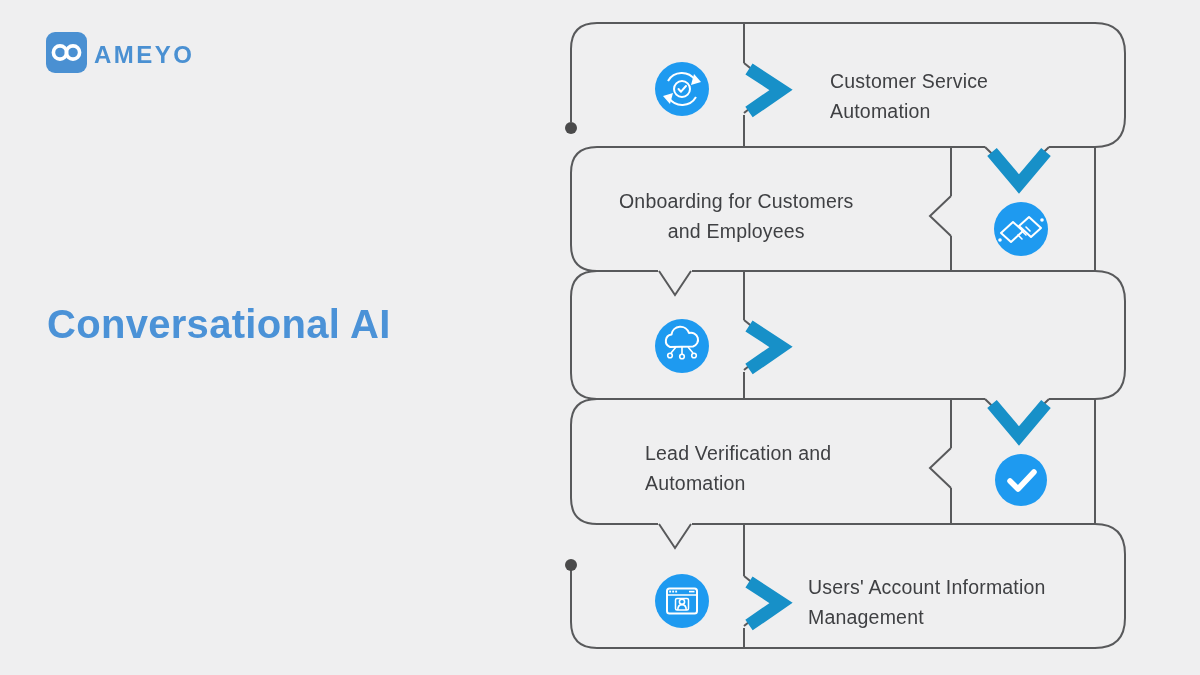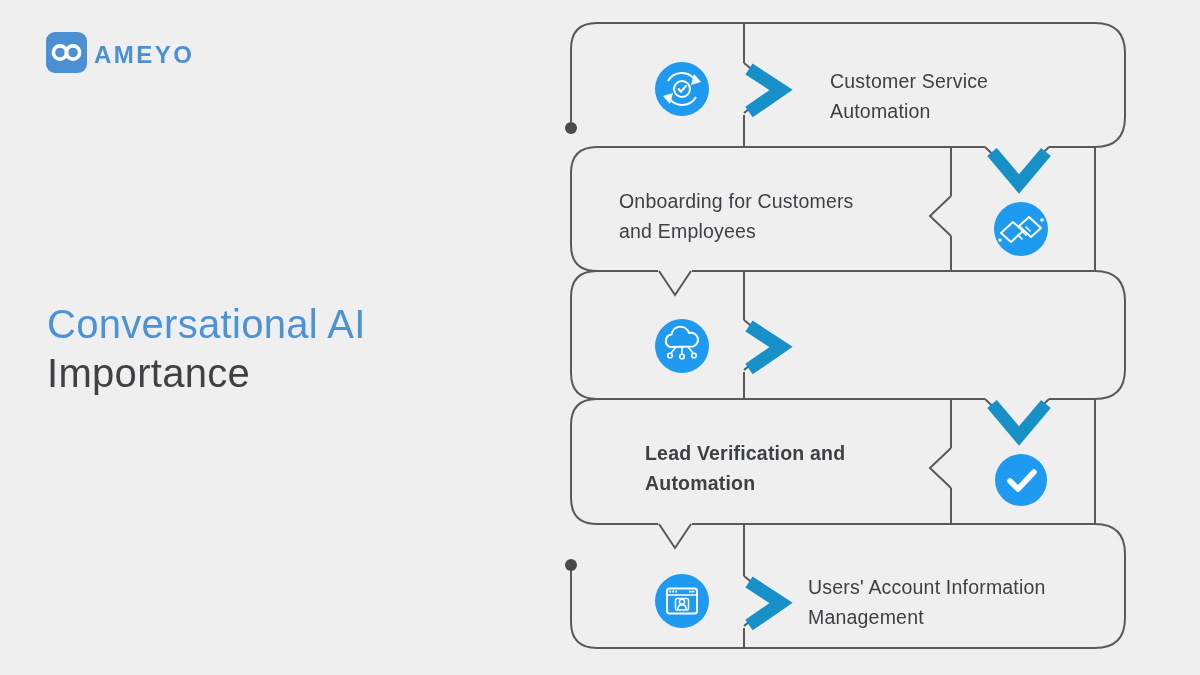"Onboarding for Customers" .t2 { text-align: none -> center }
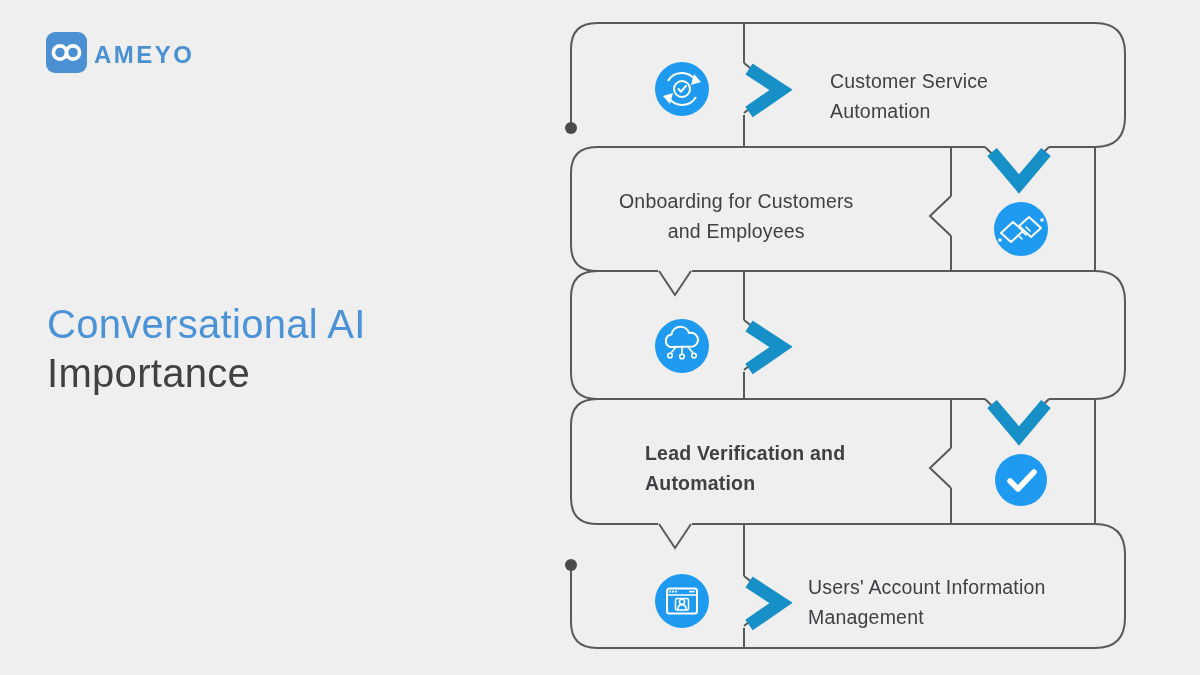"Conversational AI" .title { font-weight: normal -> bold }
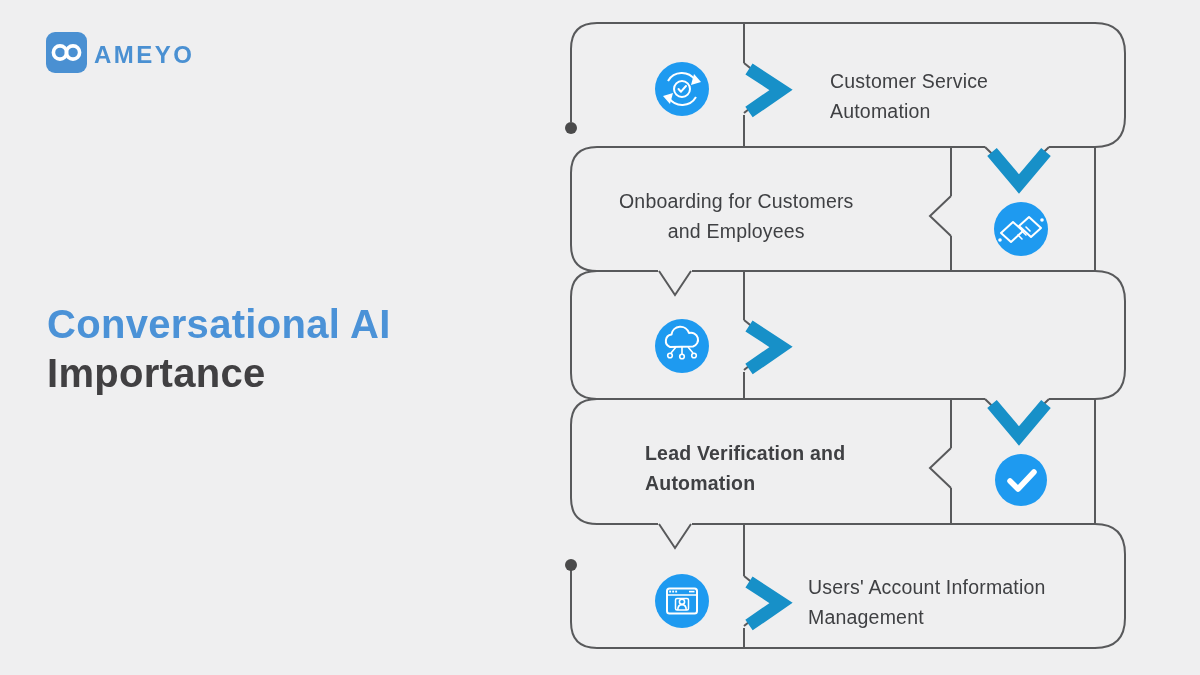"Importance" div { html: <div>Importance</div> -> none }
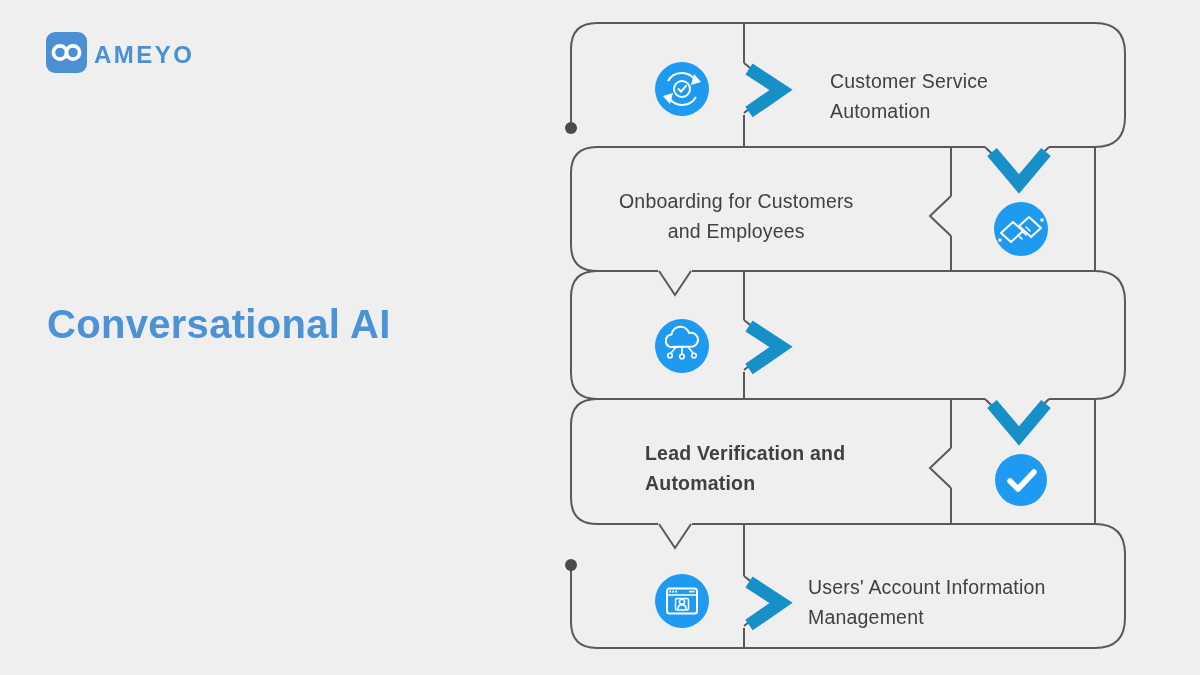"Lead Verification and" .t4 { font-weight: bold -> none }
